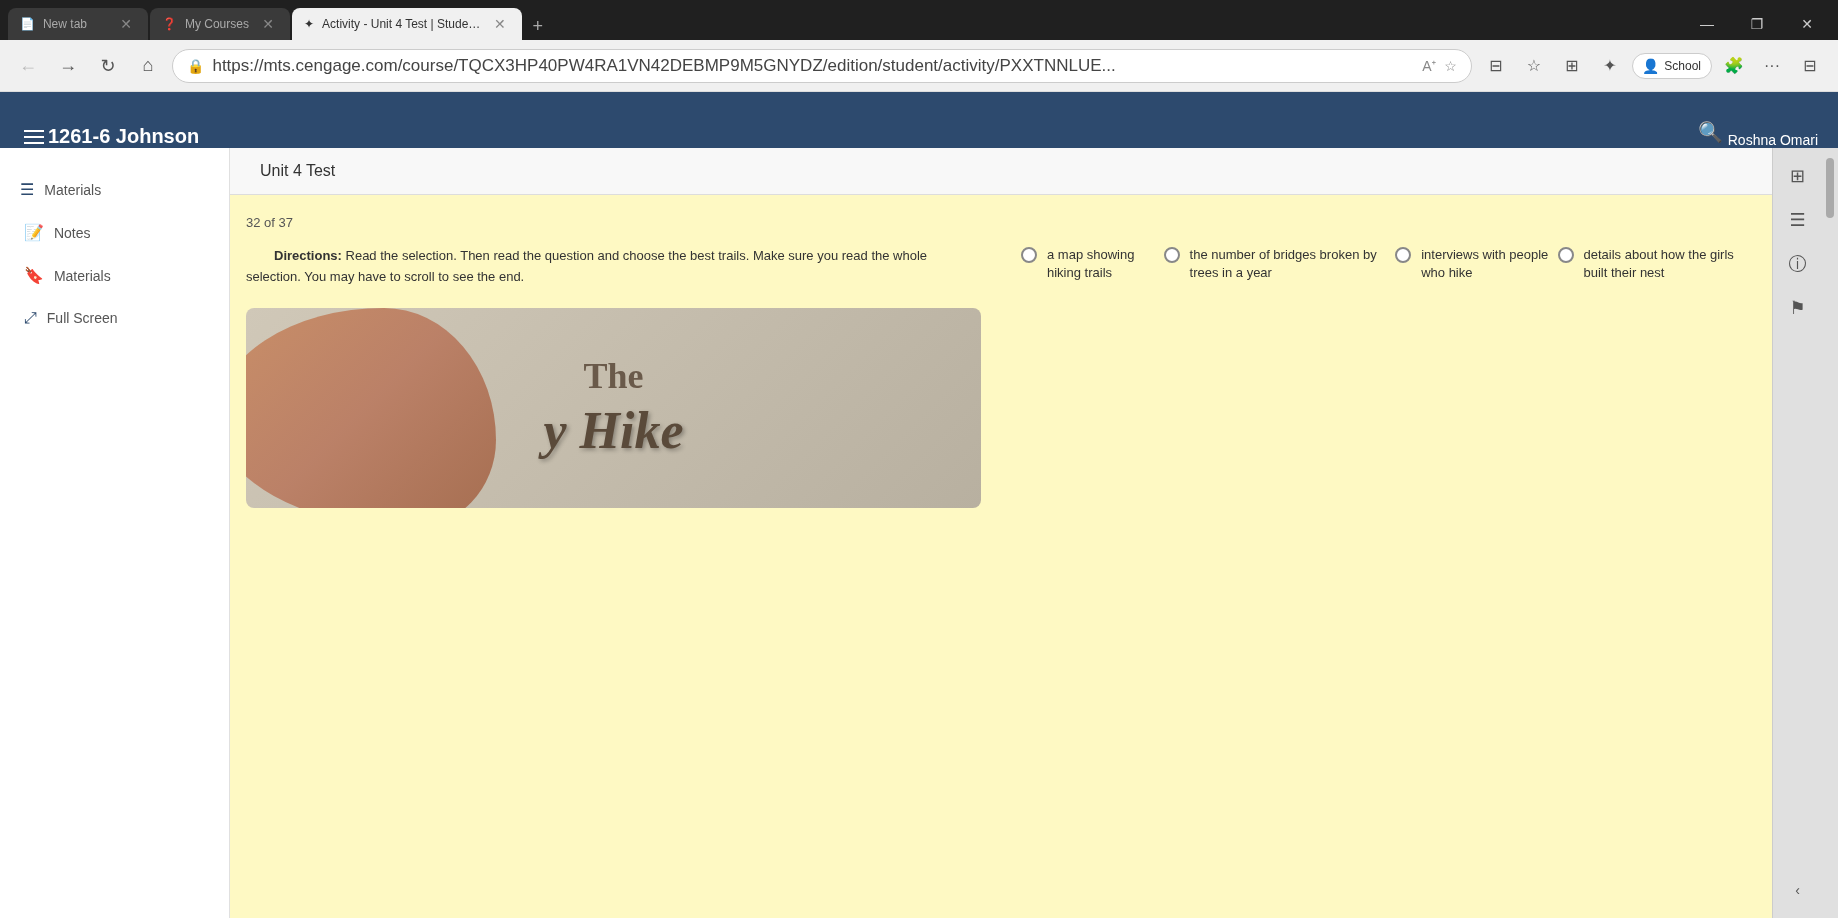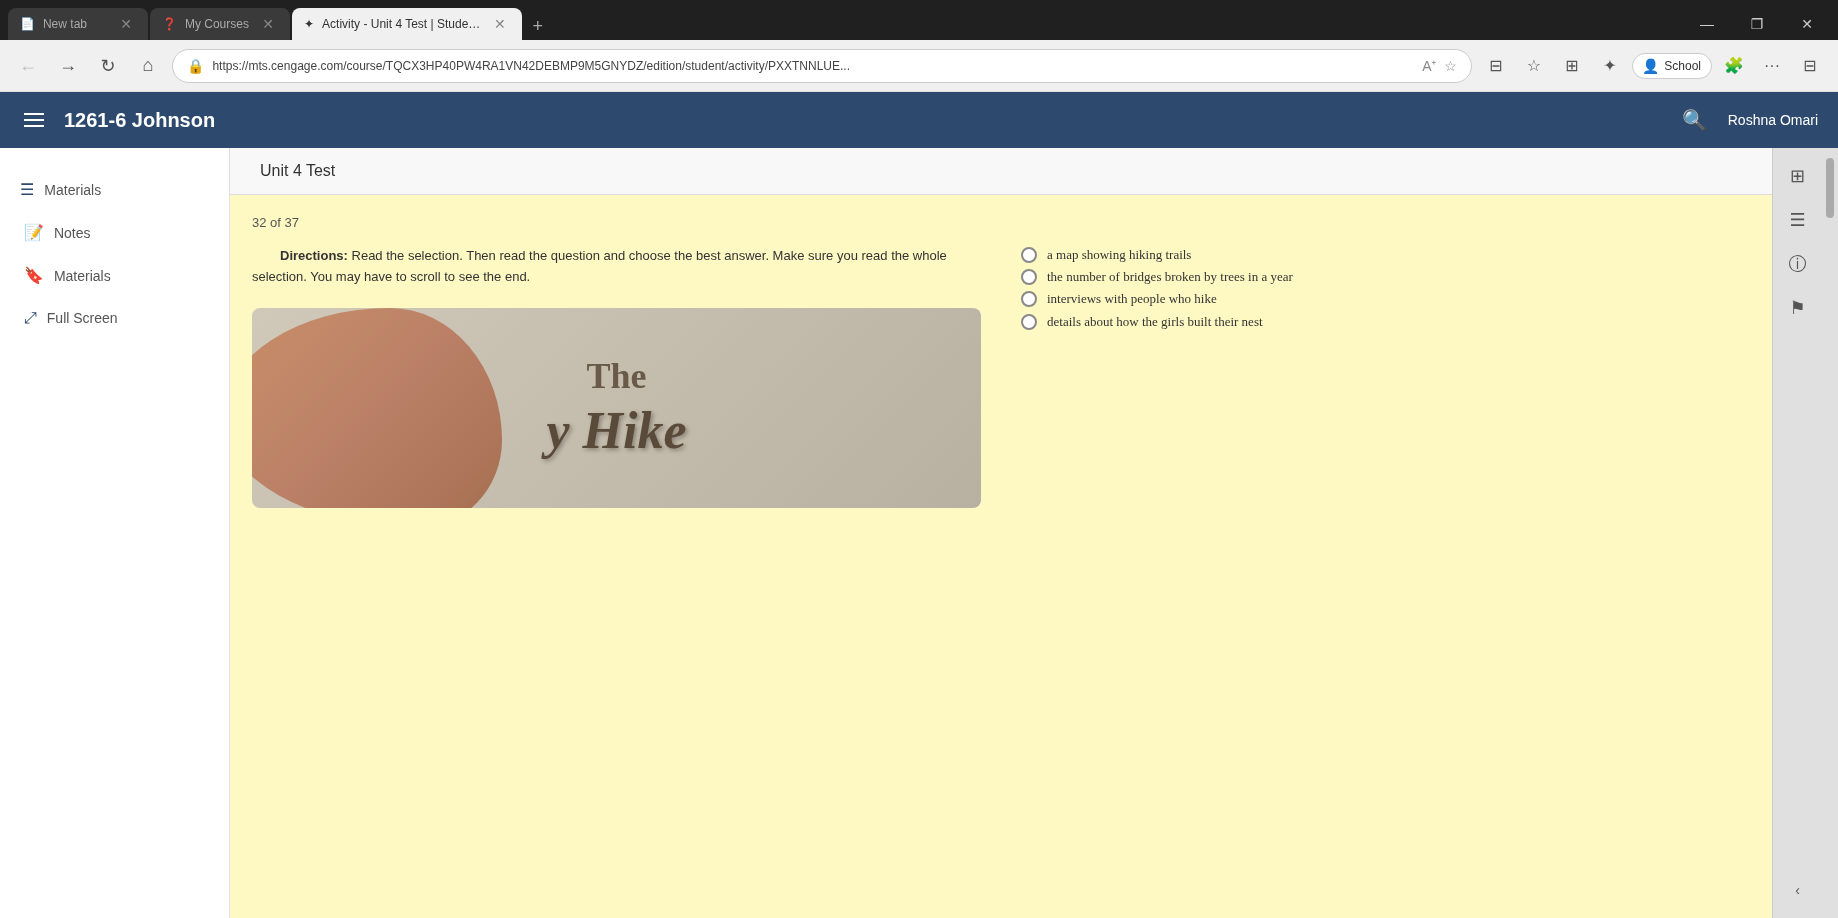"https://mts.cengage.com/course/TQCX3HP40" .address-text { font-size: 12px -> 17px }
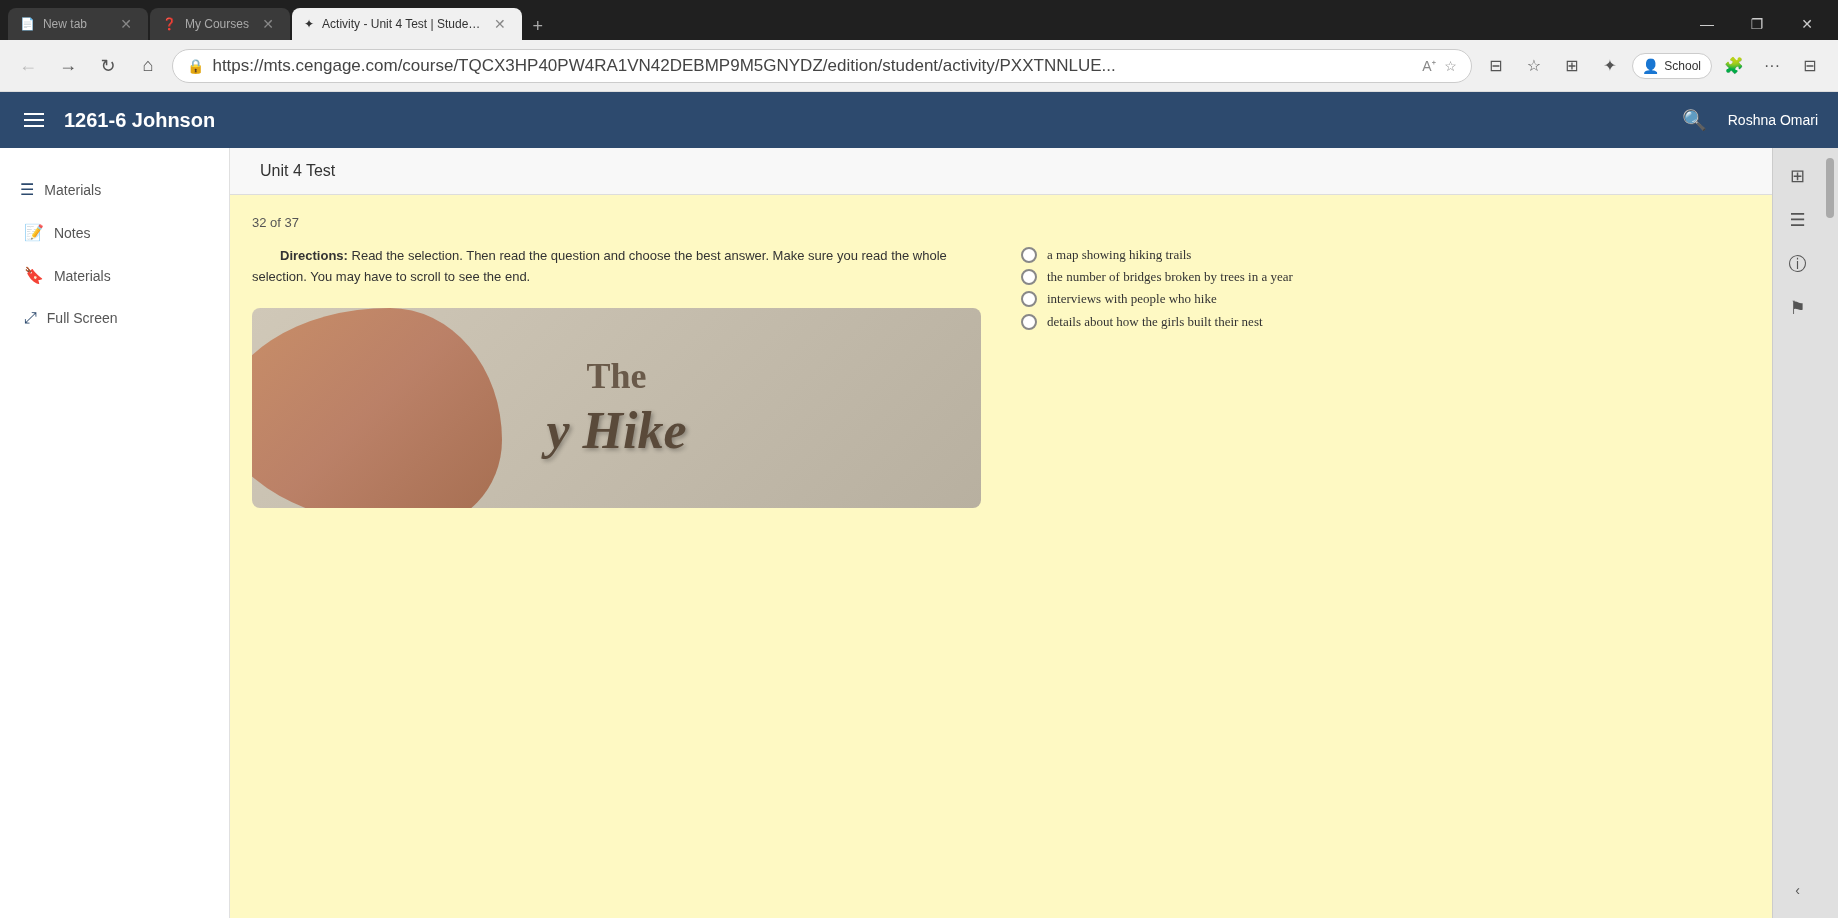"1261-6 Johnson" .app-header { align-items: center -> flex-end; gap: 16px -> none; padding: 8px 20px -> 0 20px }
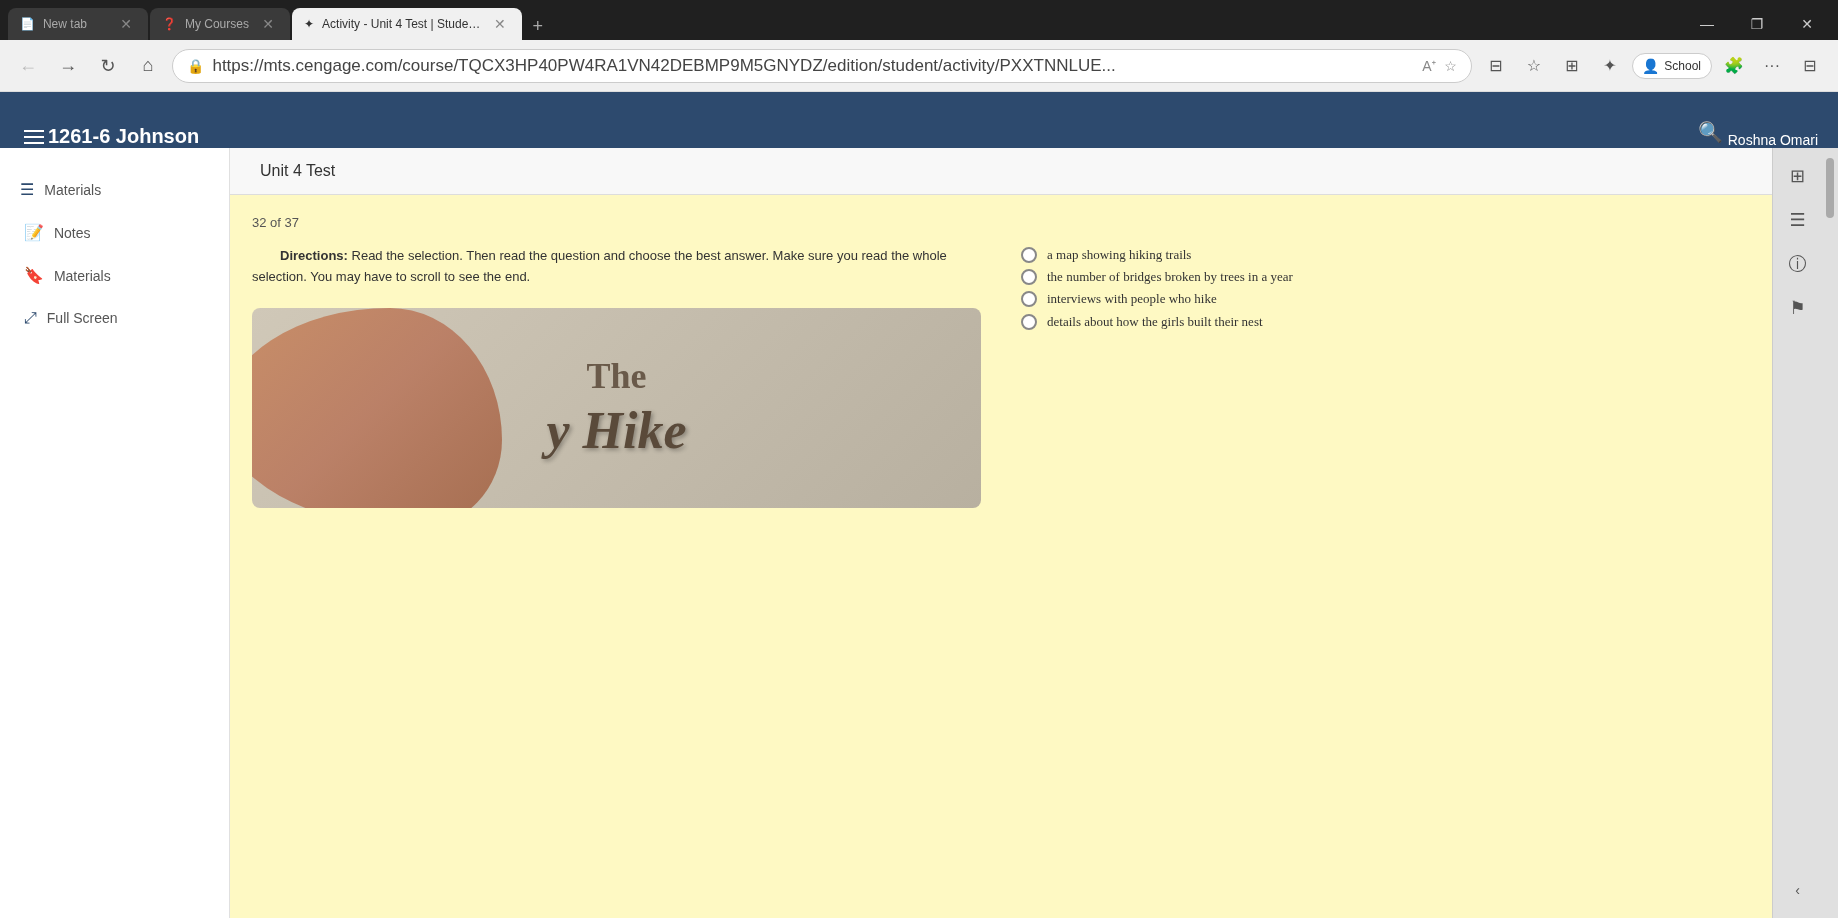"32 of 37" .content-body { padding: 20px 22px -> 20px 16px }
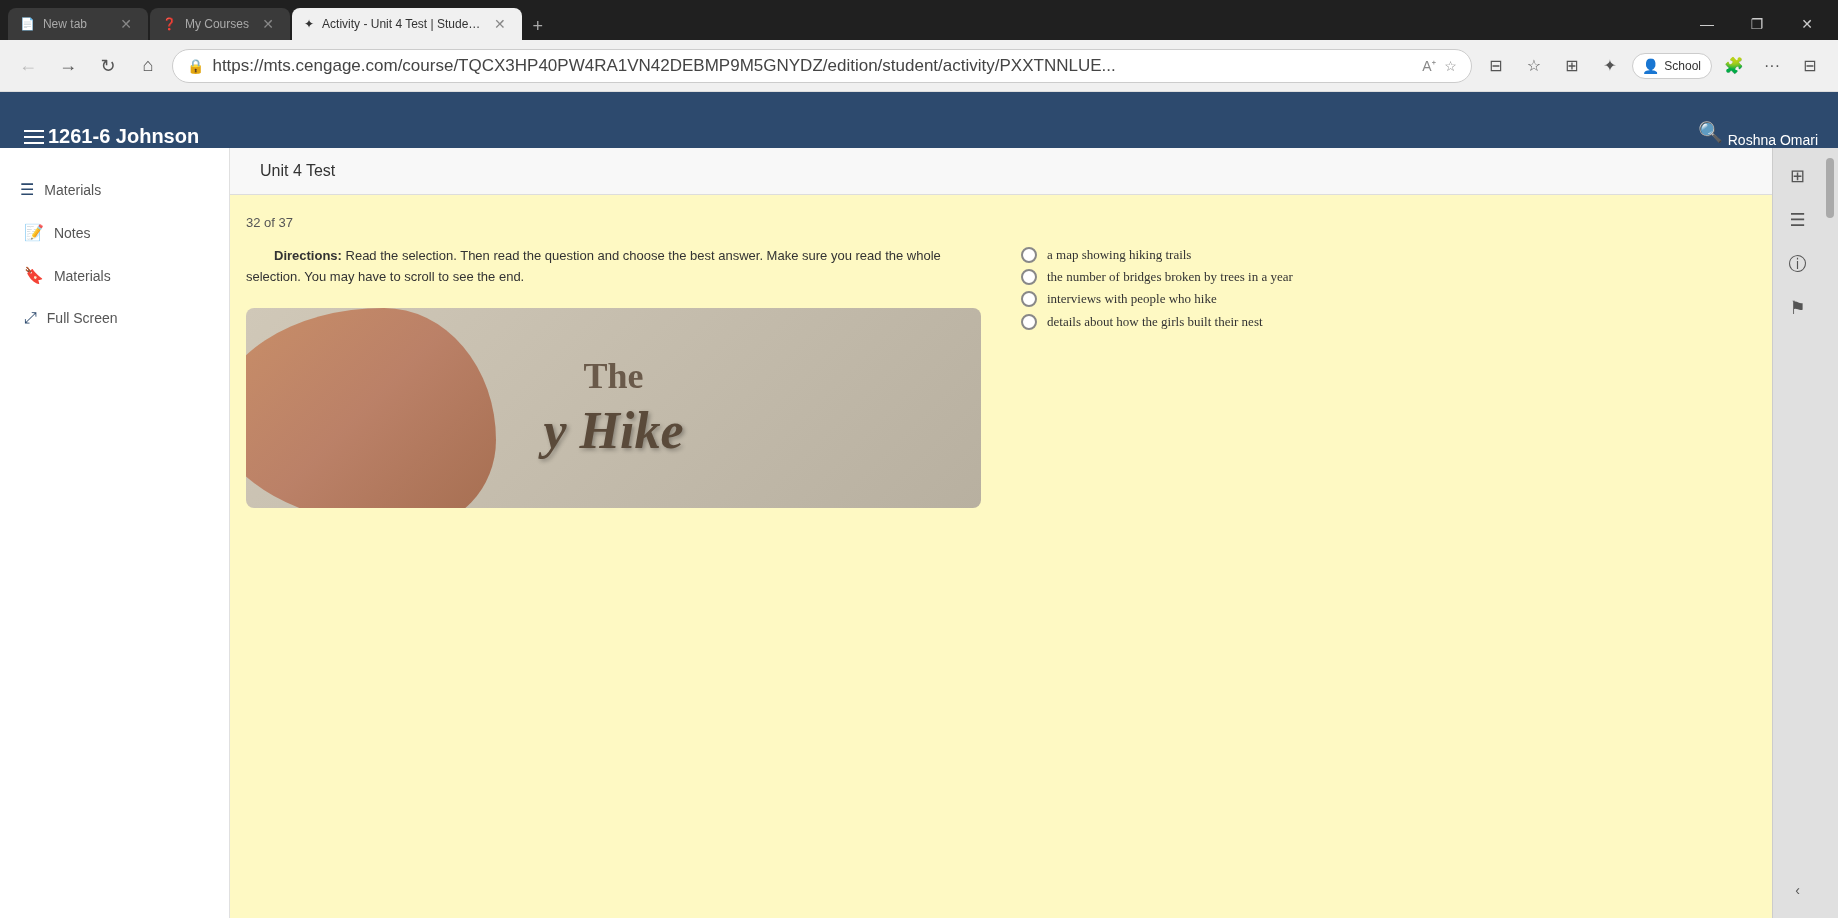"Read the selection. Then read" span { text: answer -> trails }
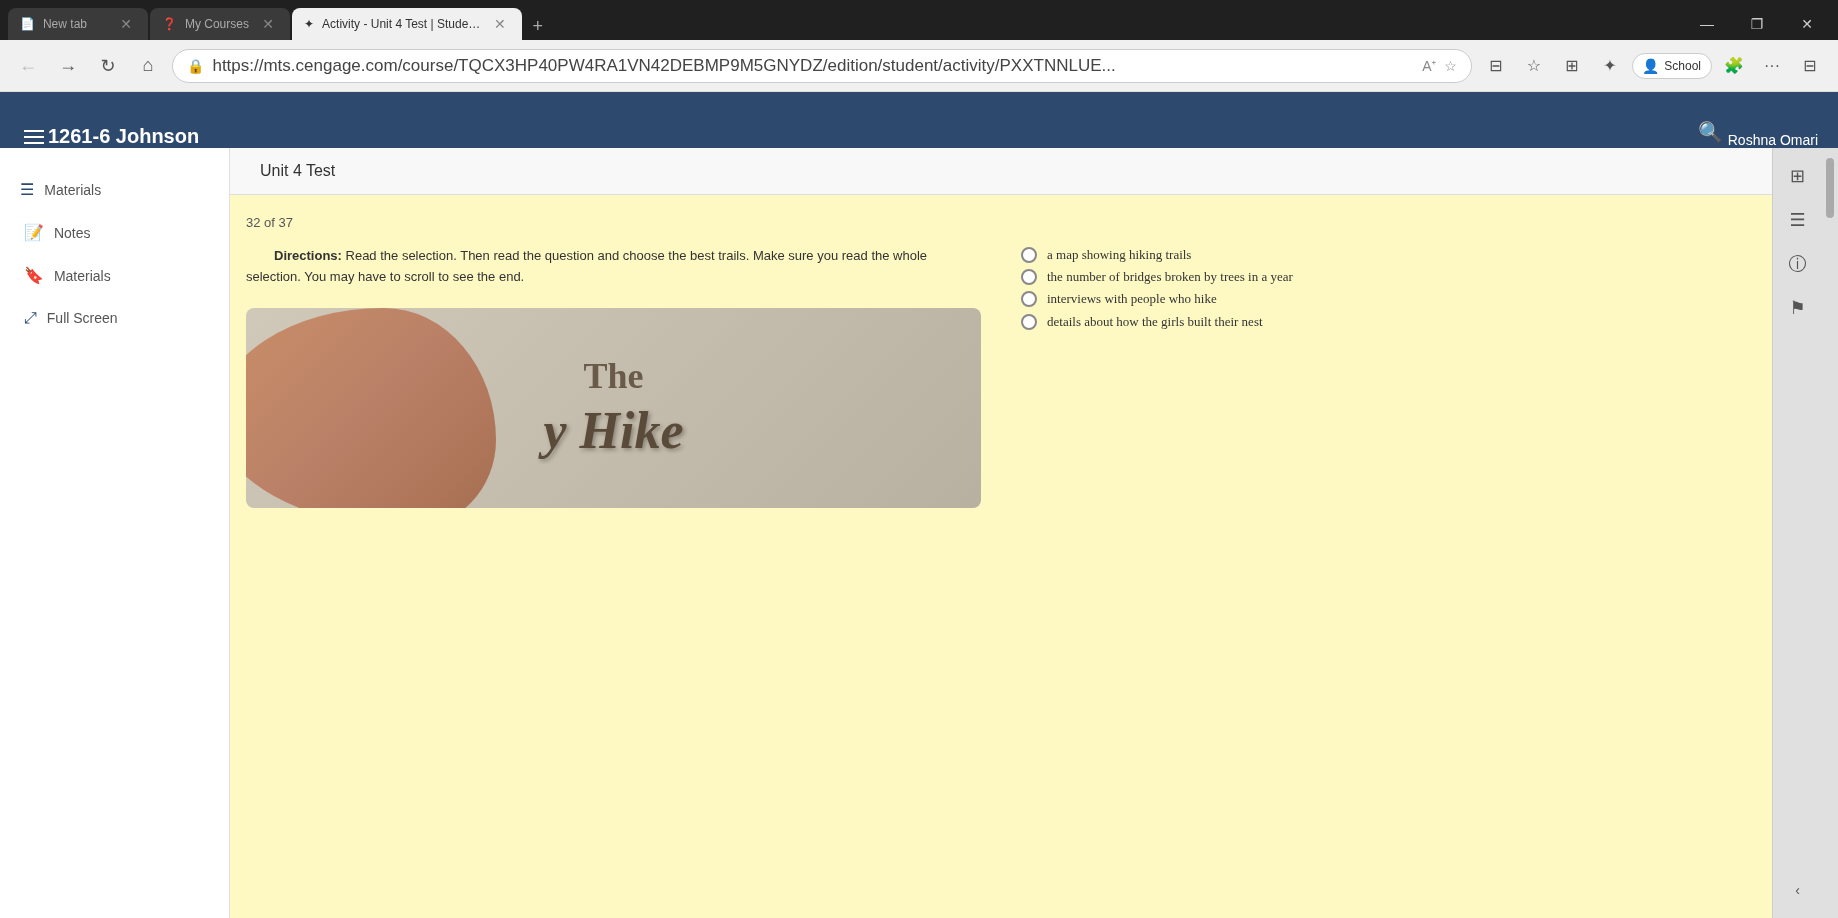"a map showing hiking trails" .answer-options { flex-direction: column -> row; font-family: Liberation Serif, serif -> none }
